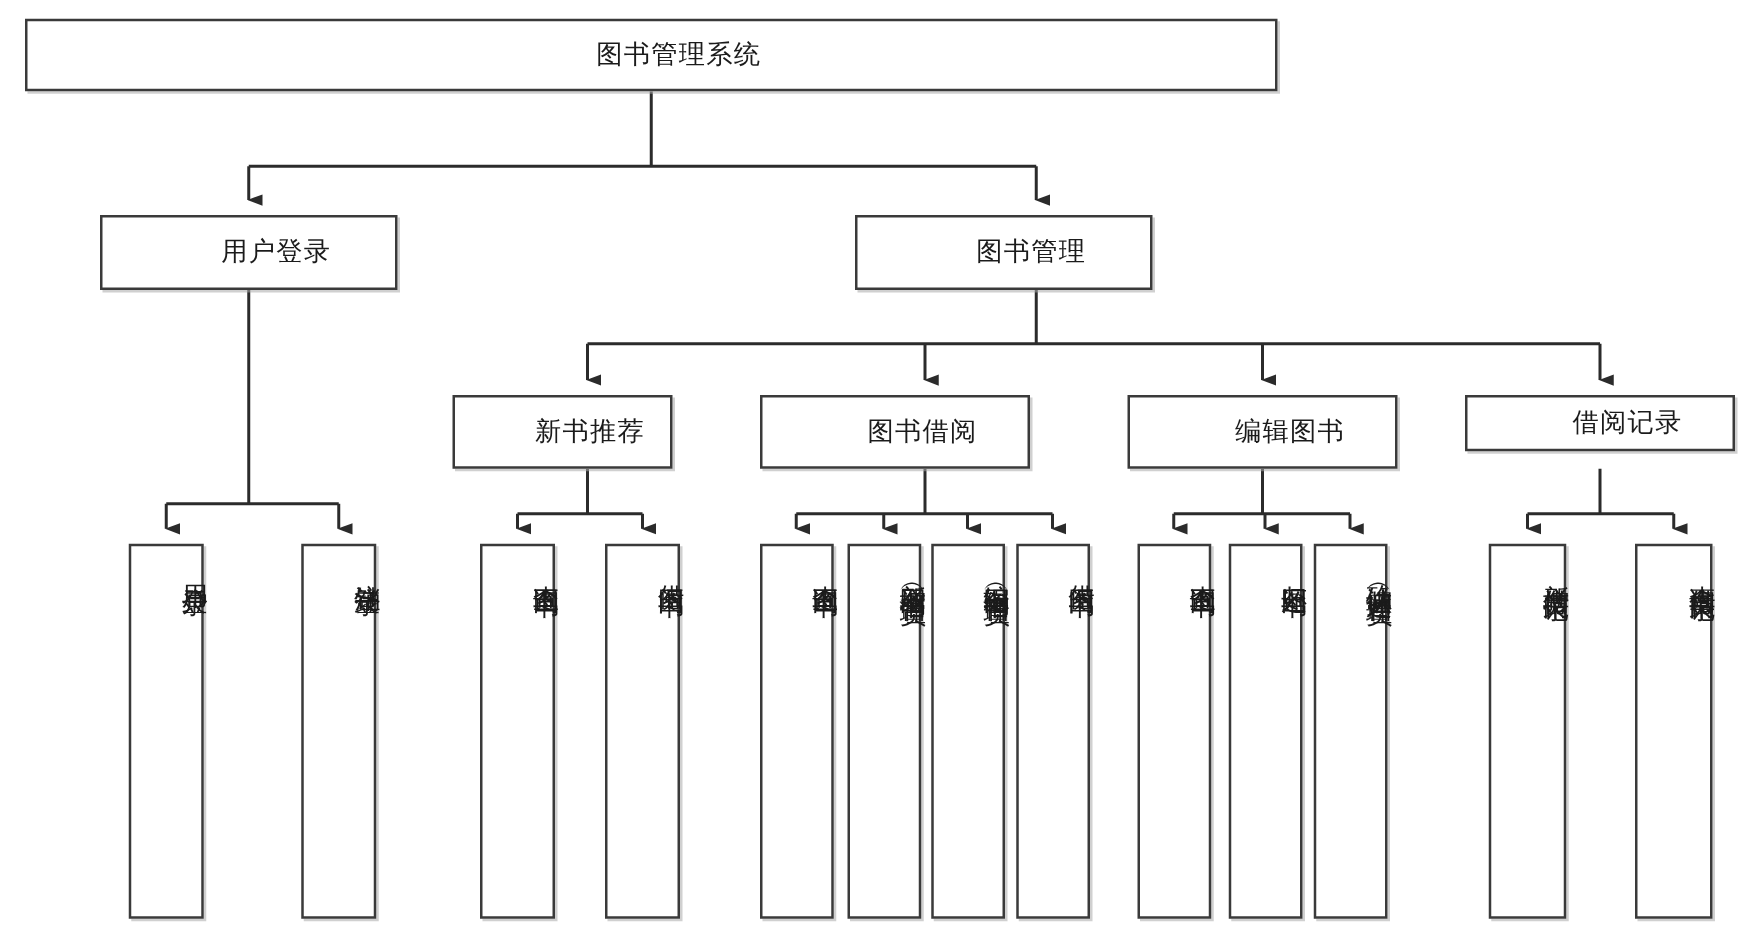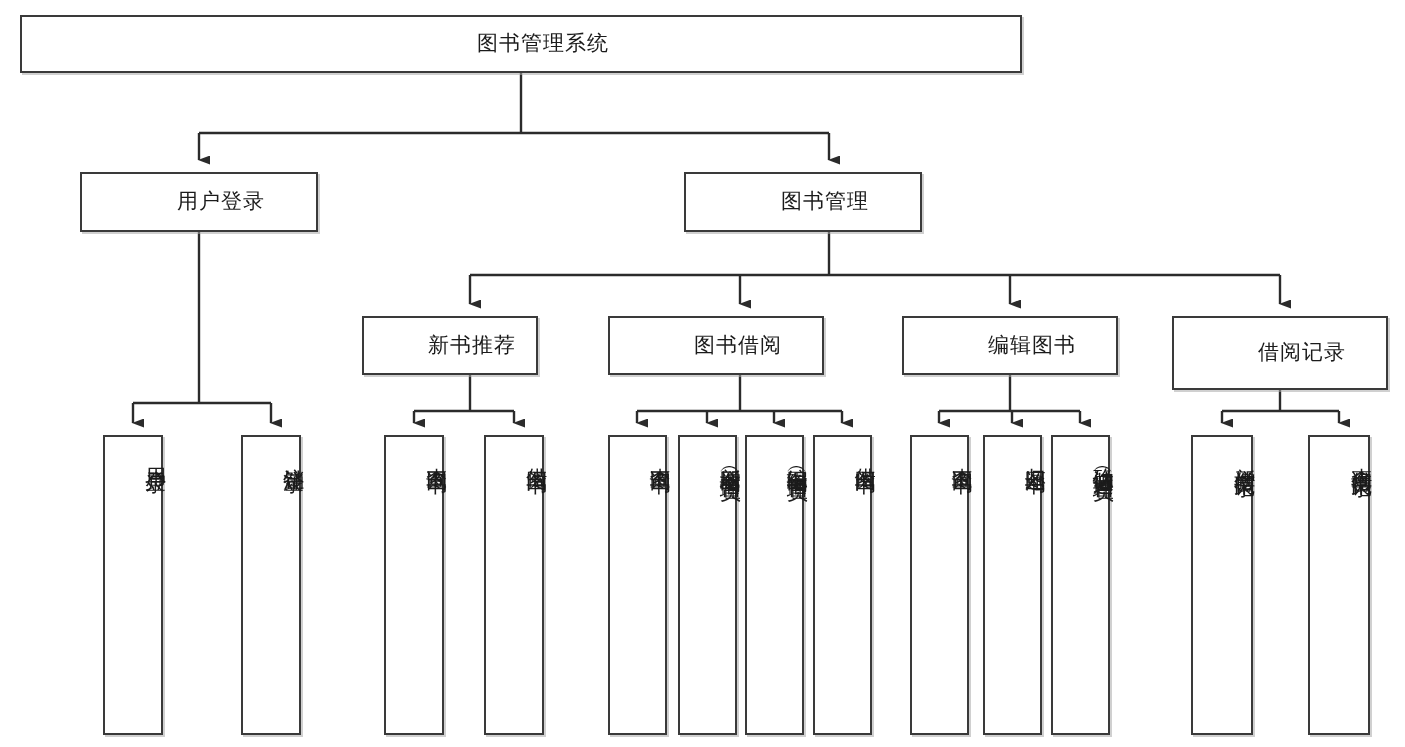"借阅记录" div.node { height: 74px -> 45px }
